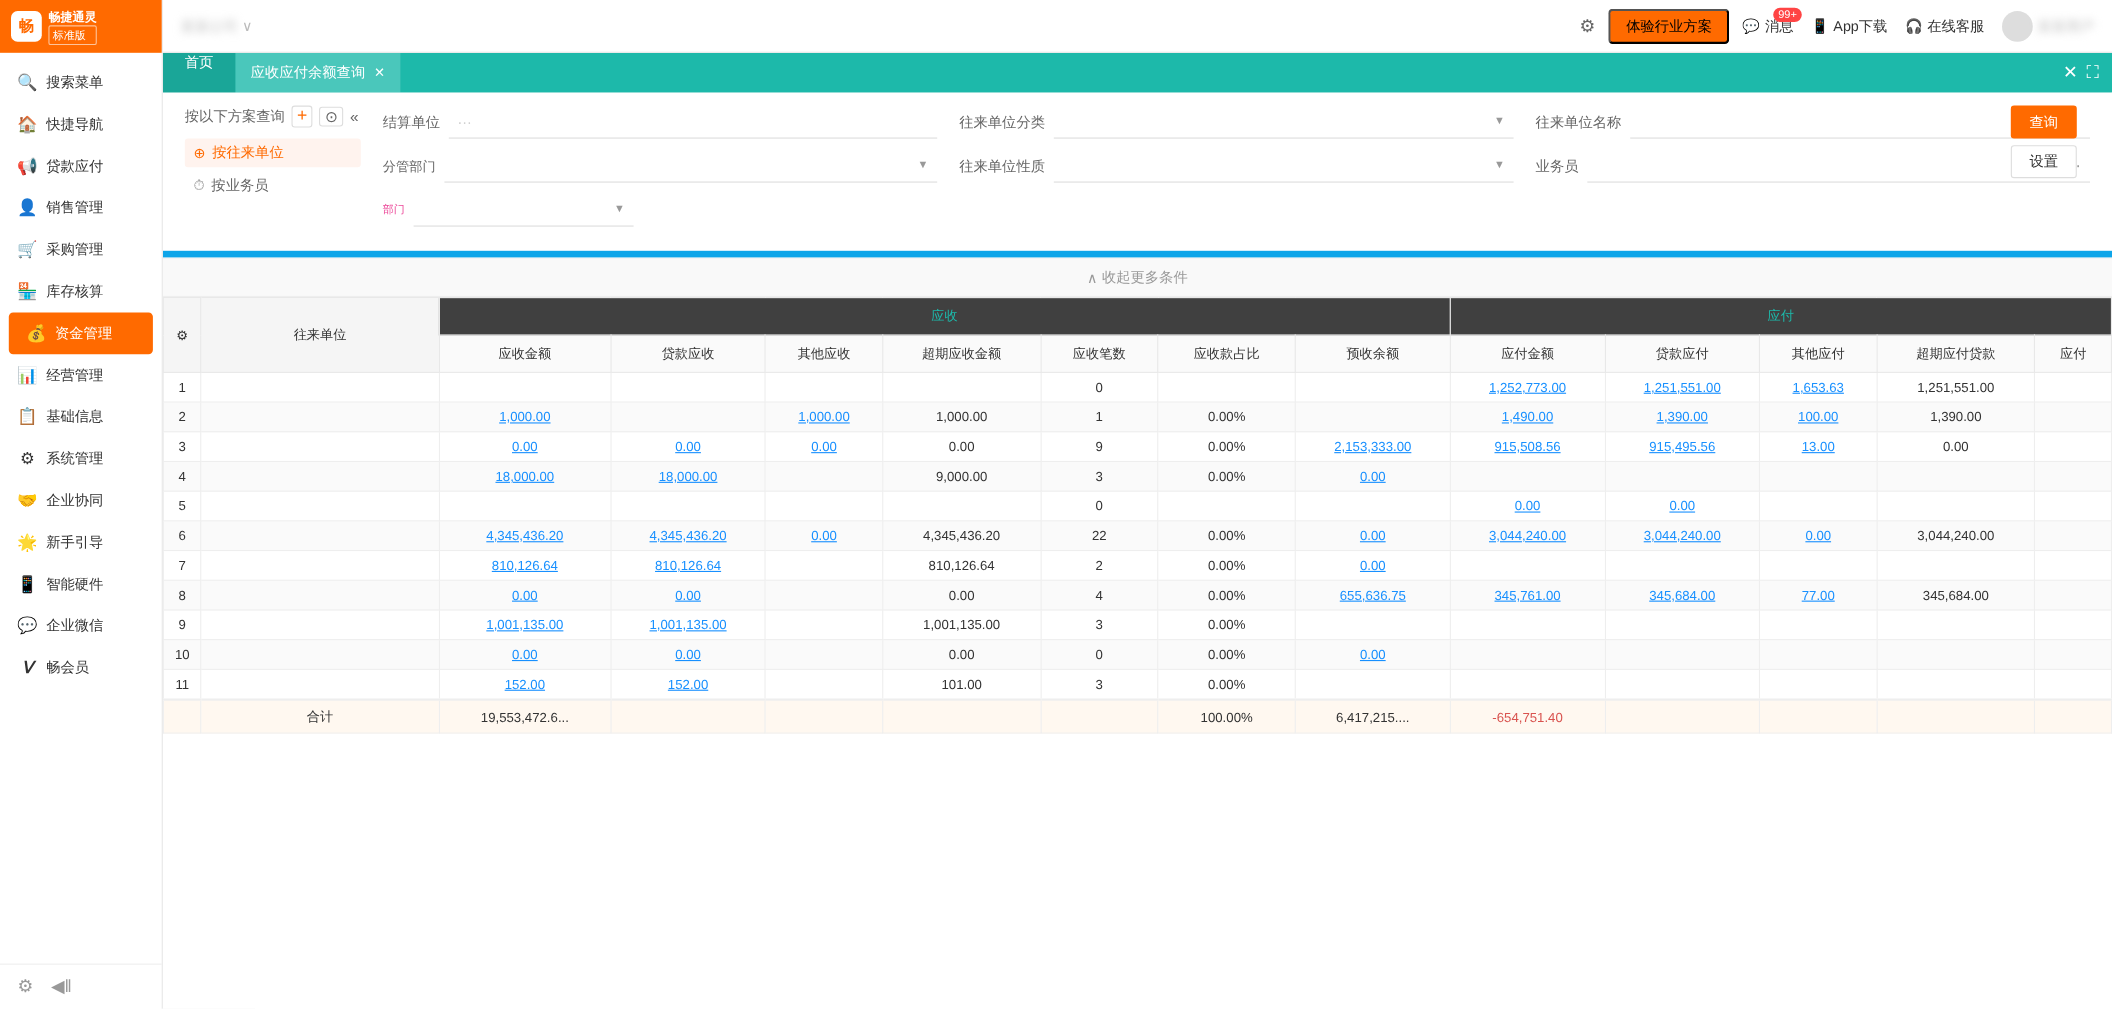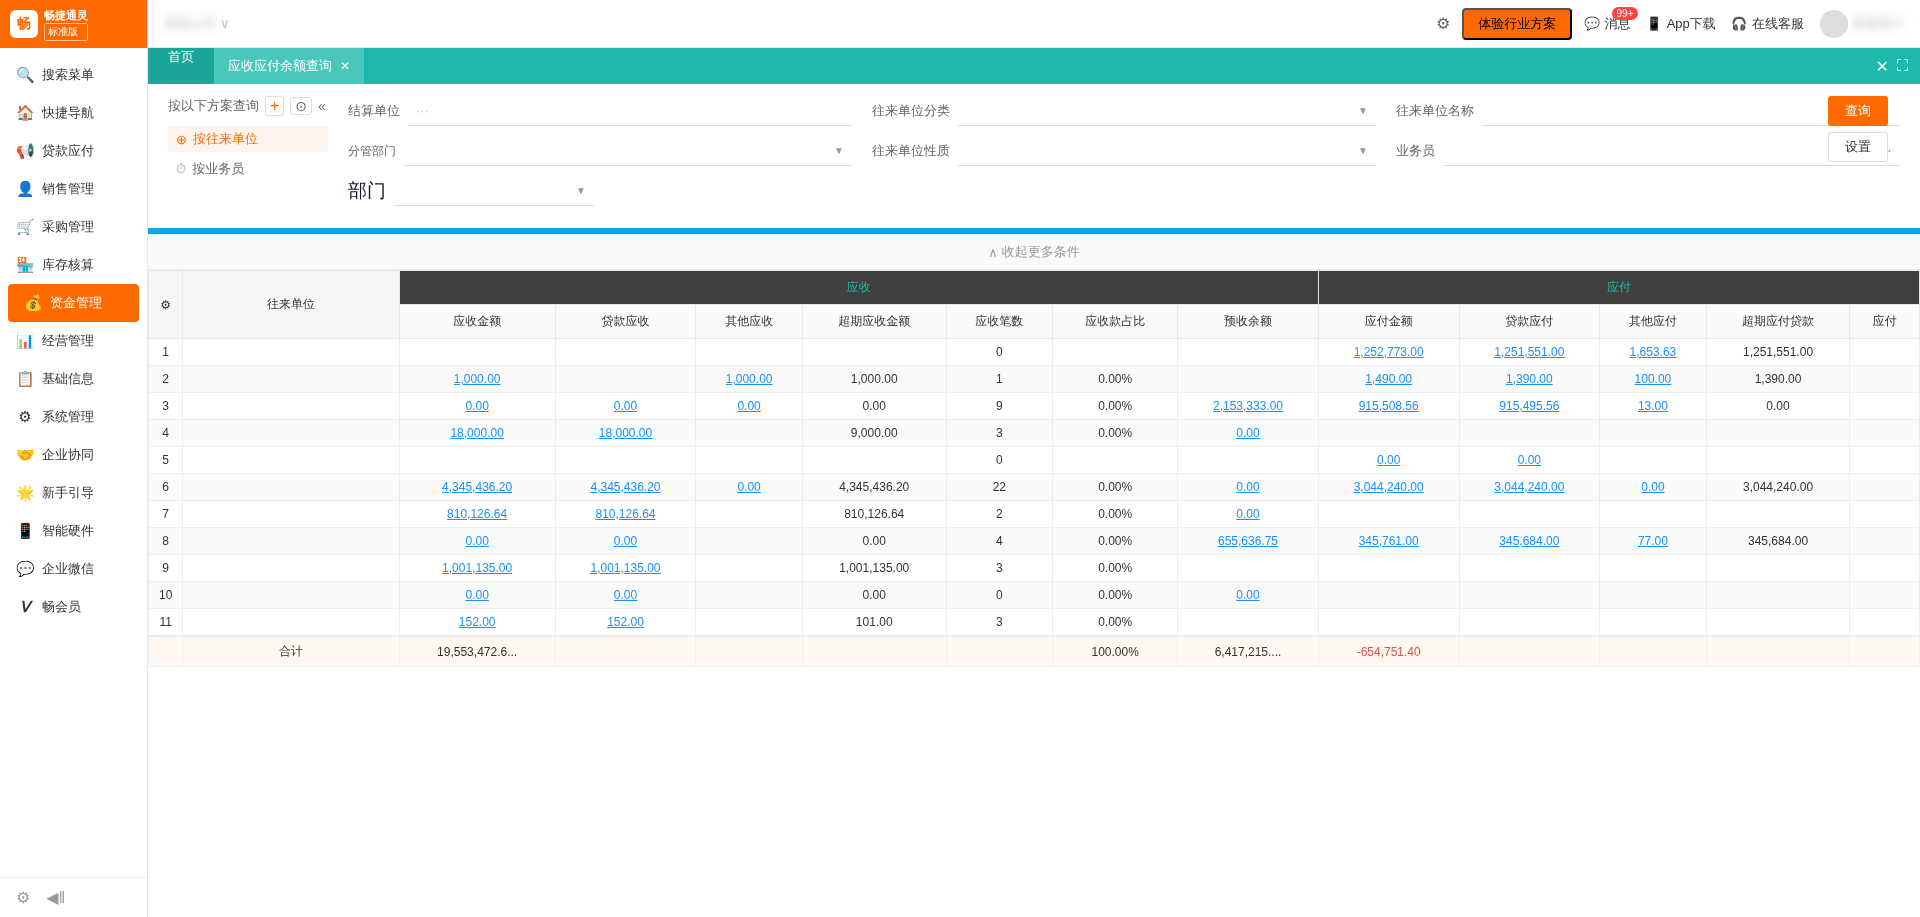"部门" span { color: #0f172a -> #ec4899; font-size: 19px -> 10px }
